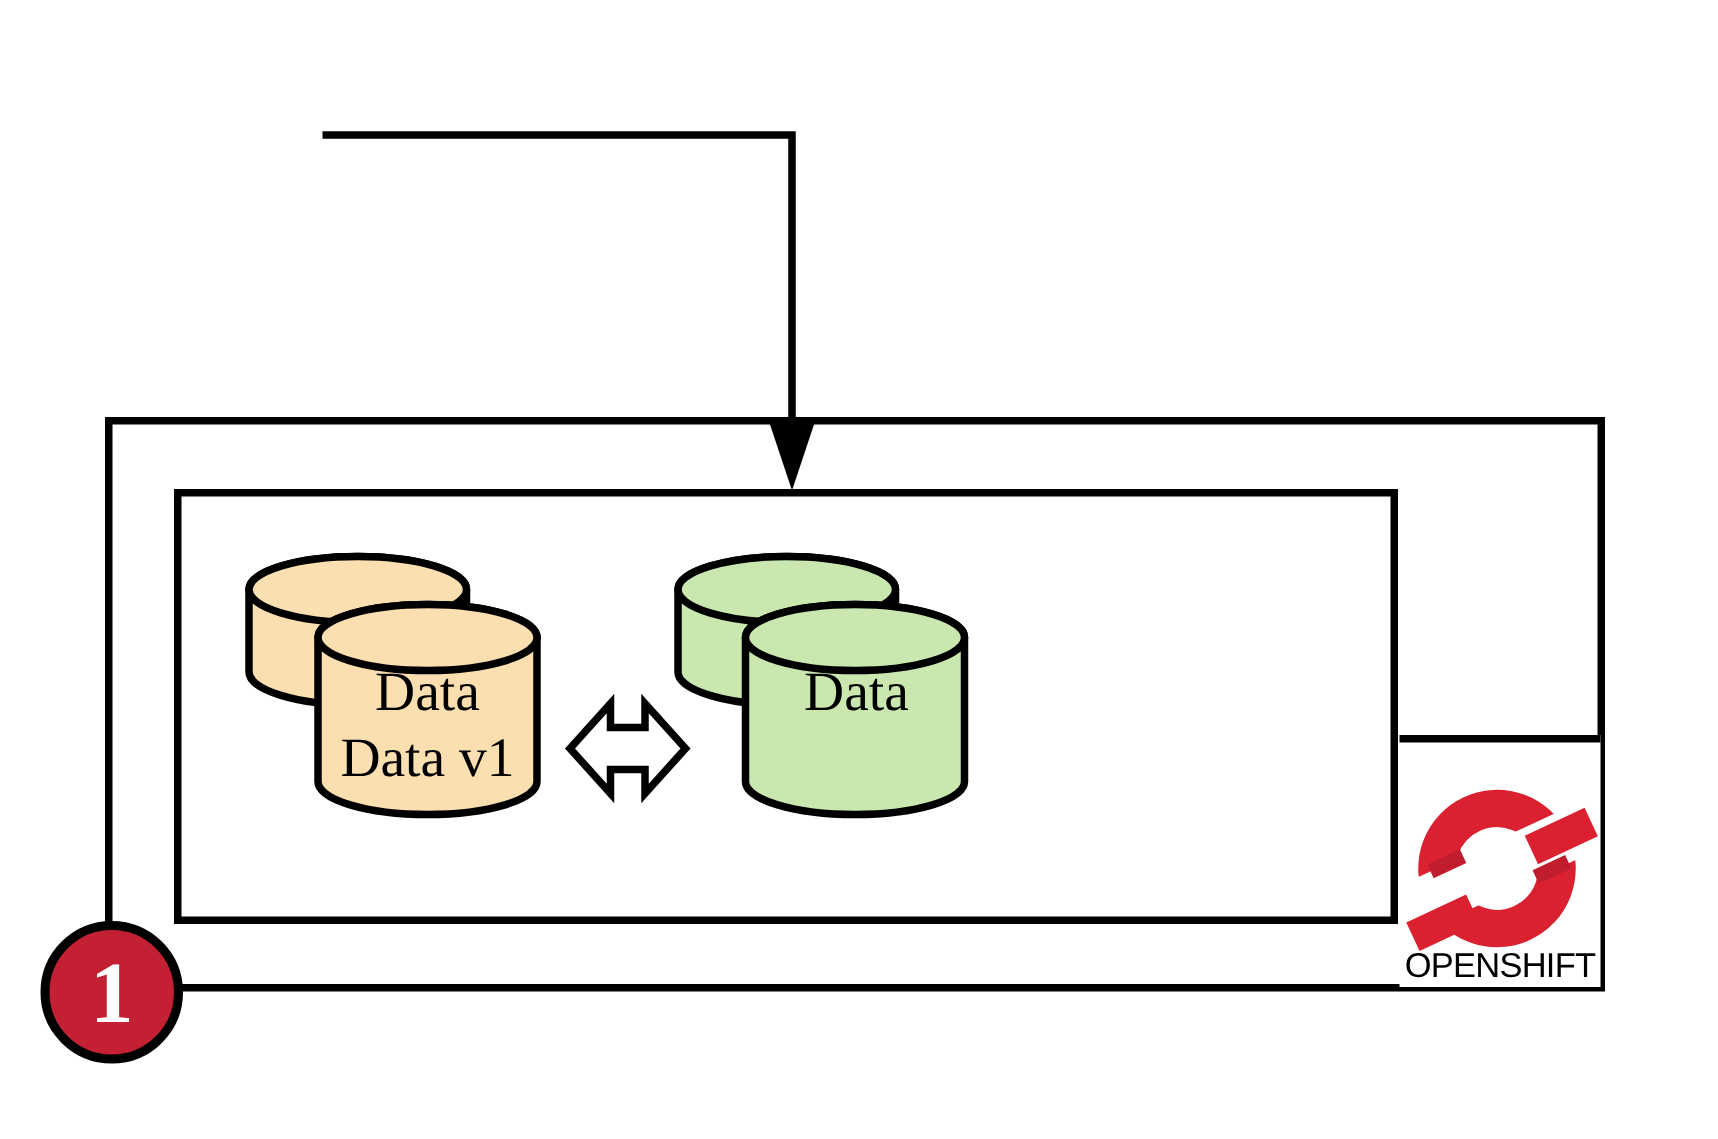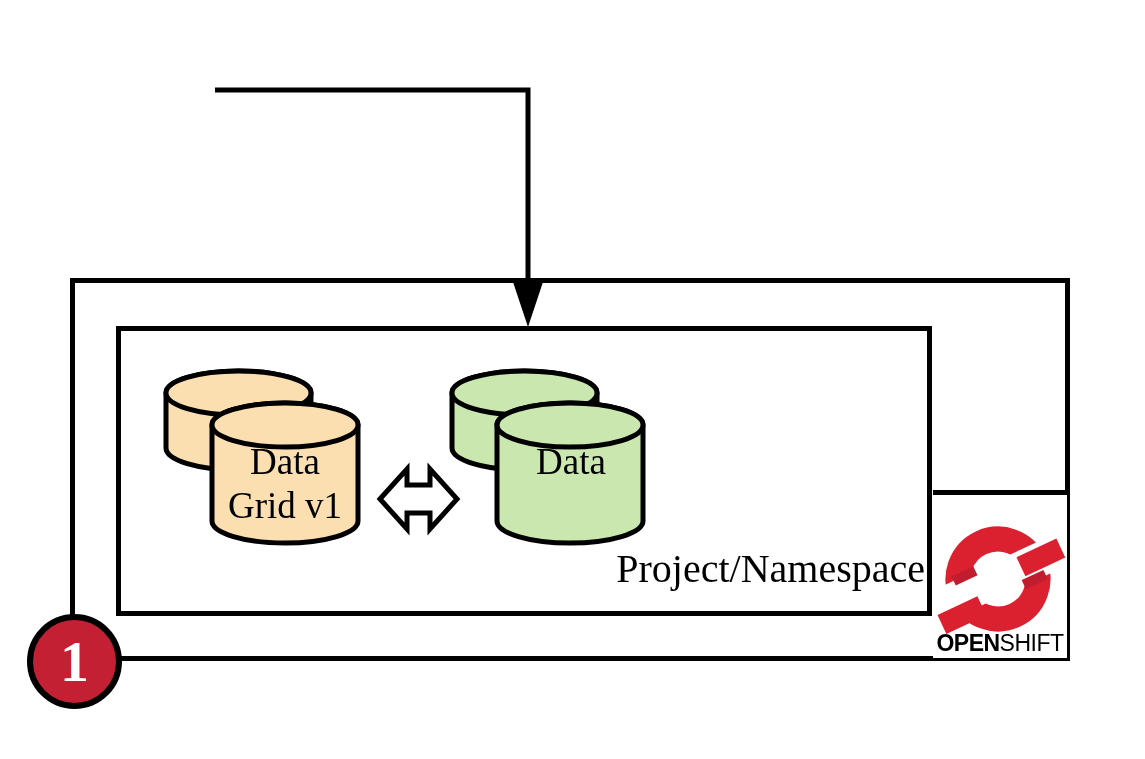"Grid v1" div { text: Grid -> Data }
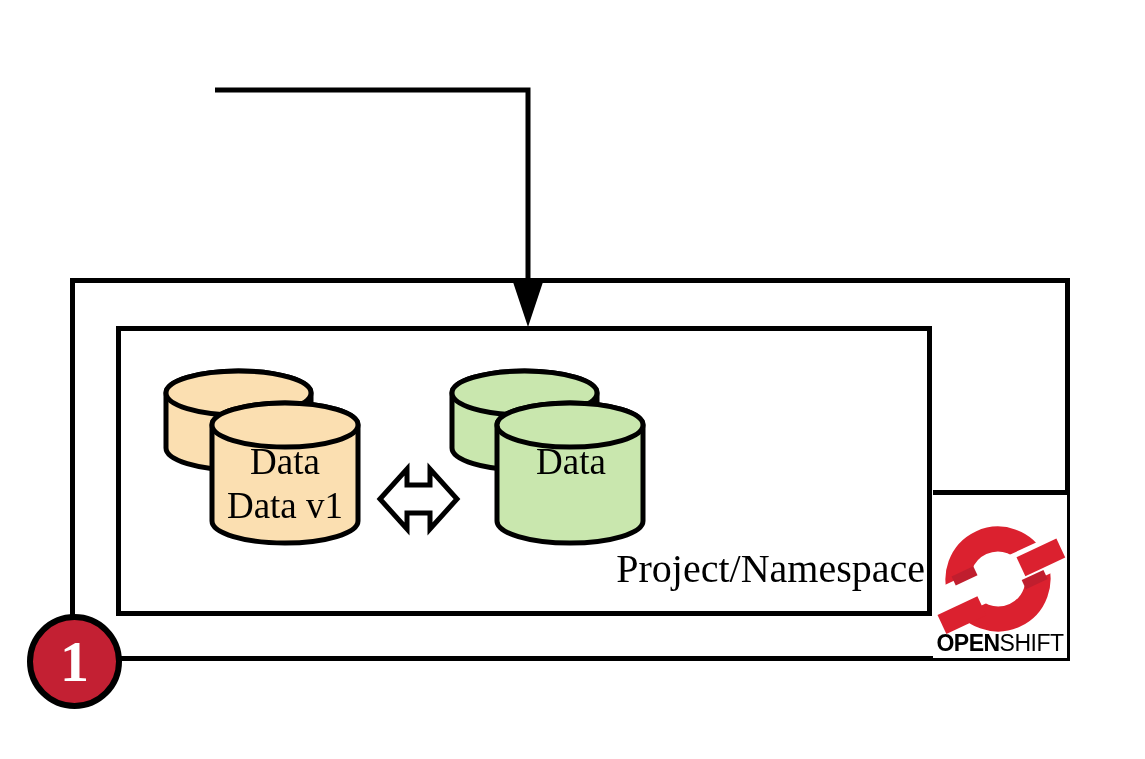"Project/Namespace" div.abs { html: <div>Project/Namespace</div> -> none }
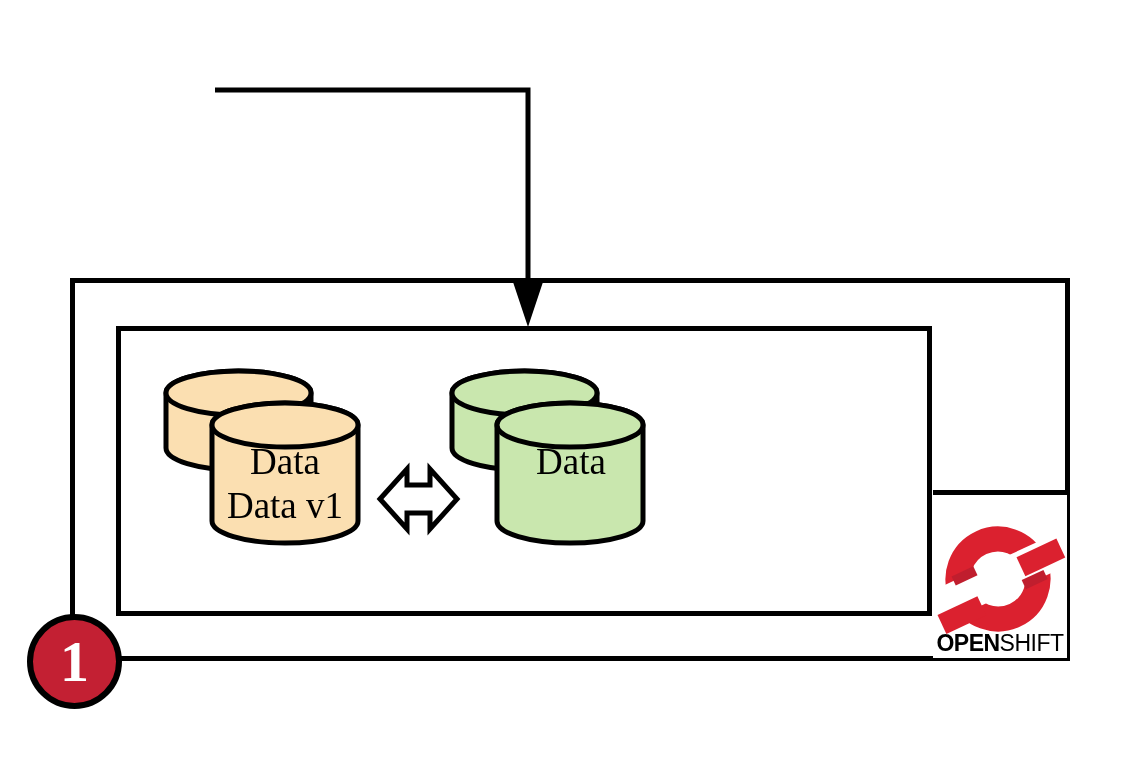"OPEN" #logo-wordmark .bold { font-weight: 700 -> 400 }
